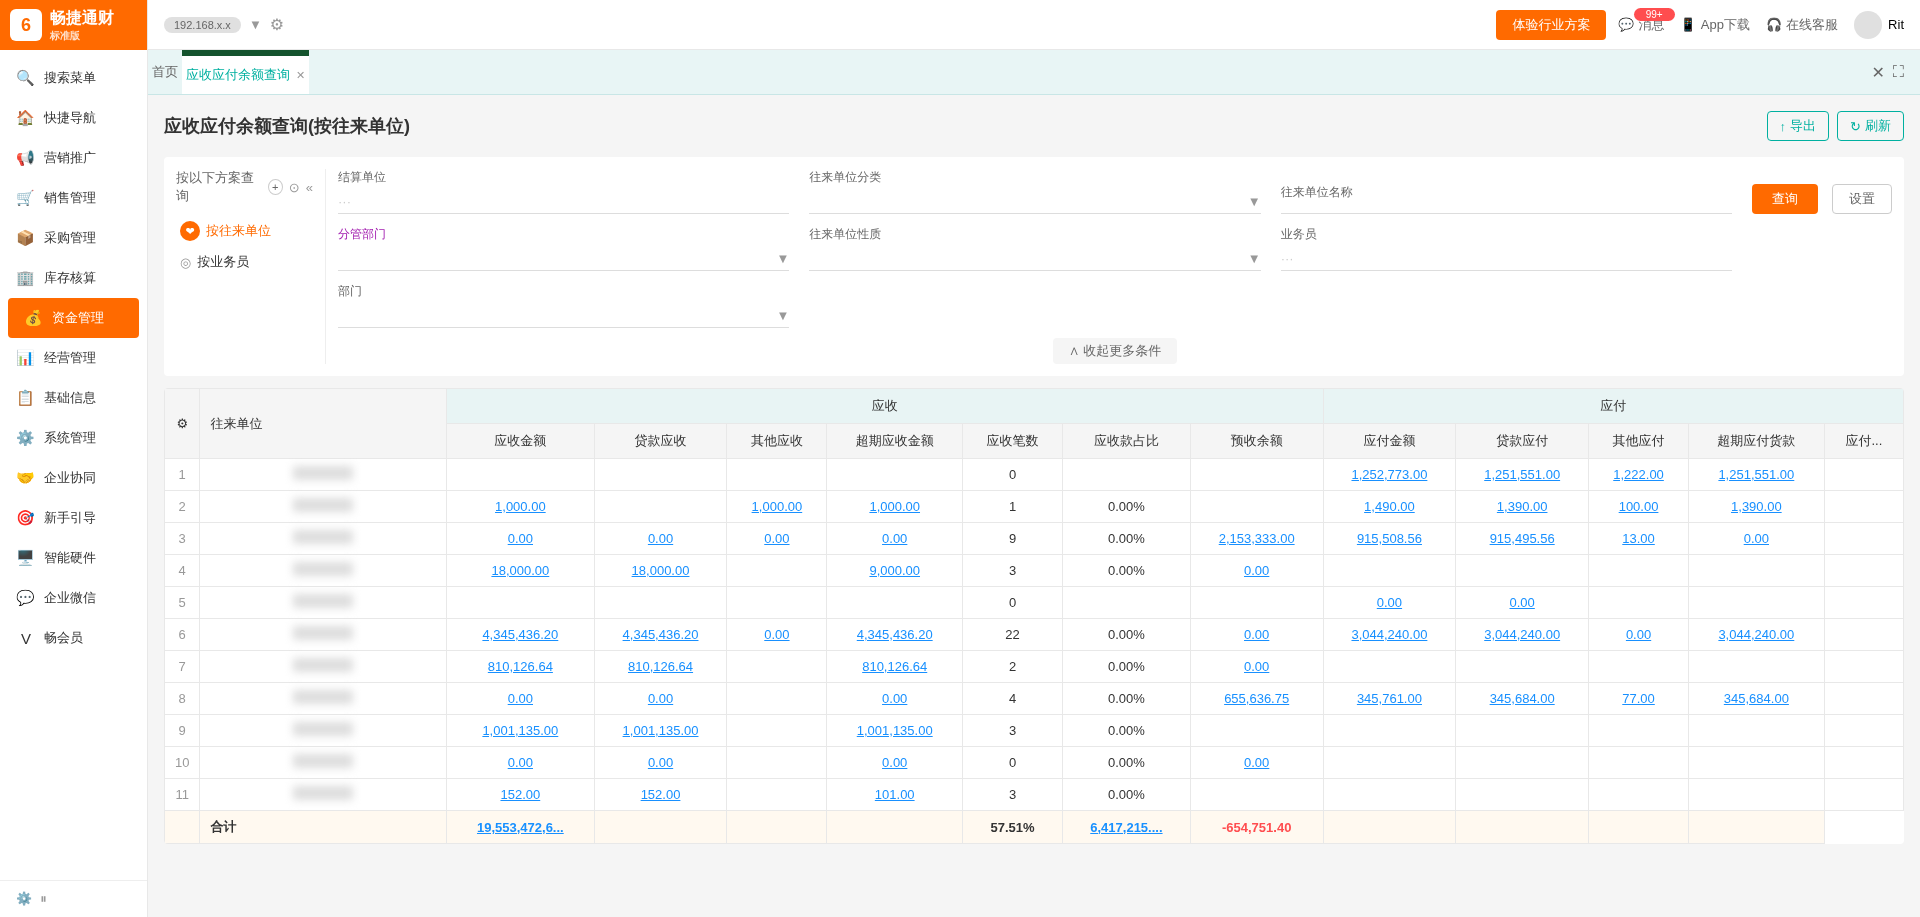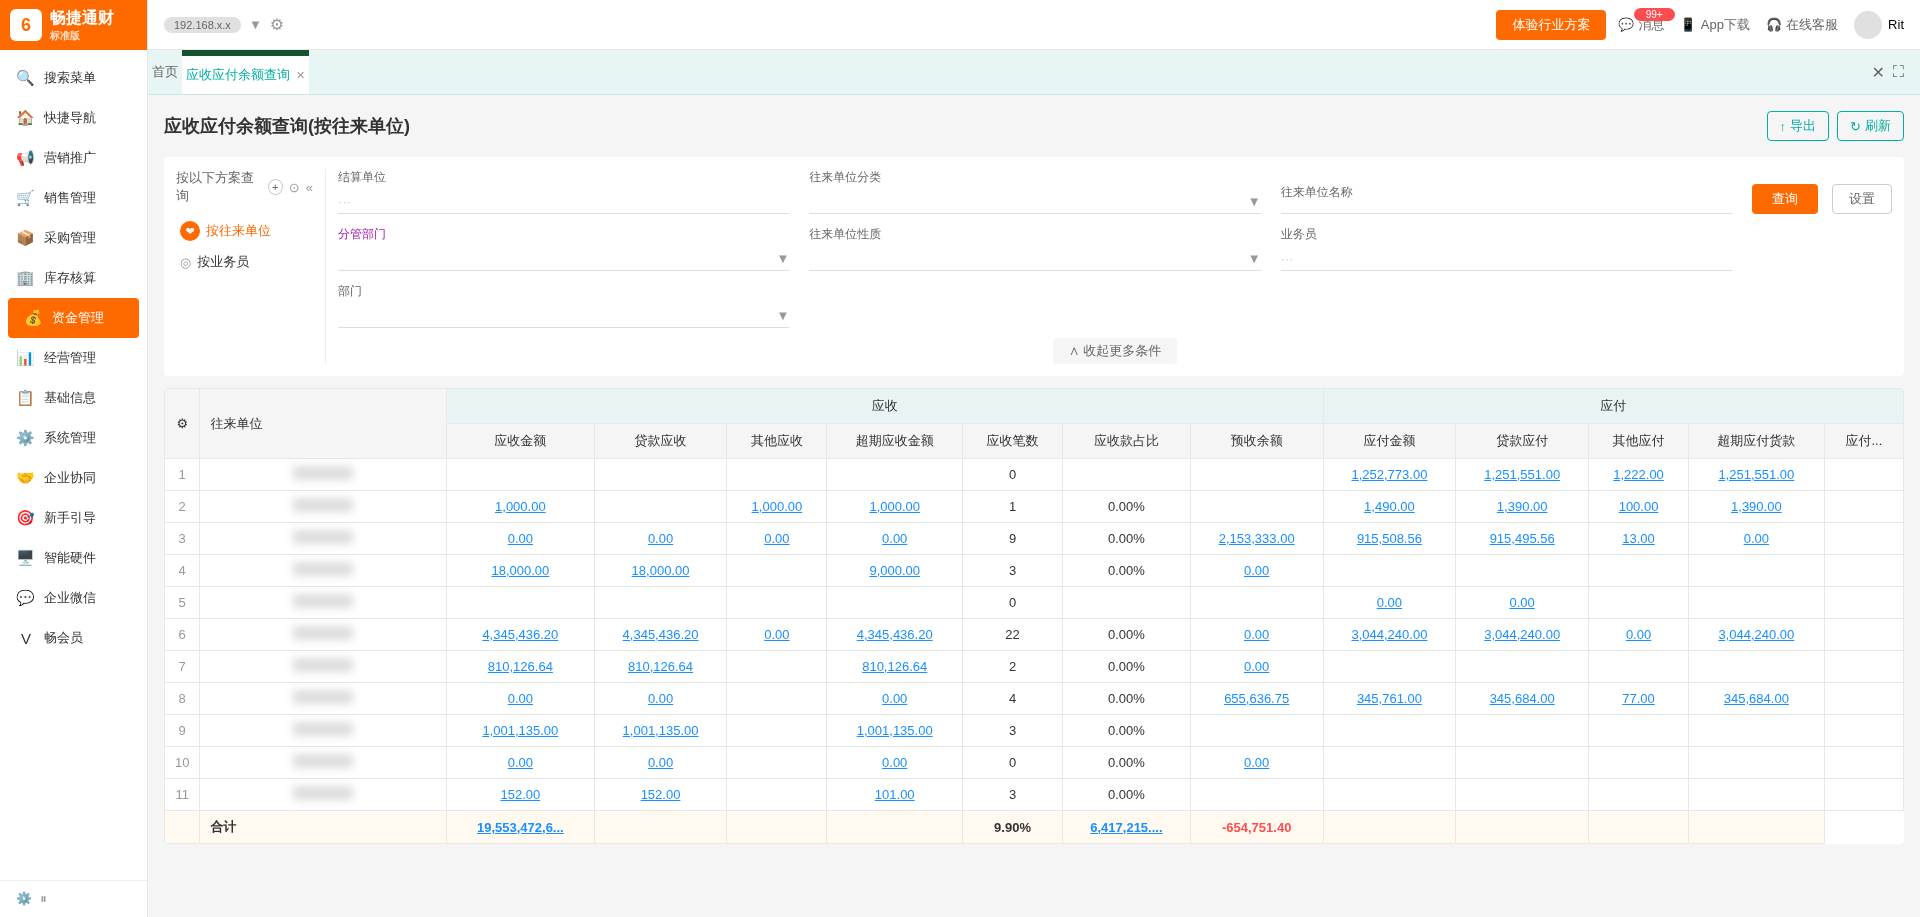"9.90%" td { text: 9.90% -> 57.51% }
